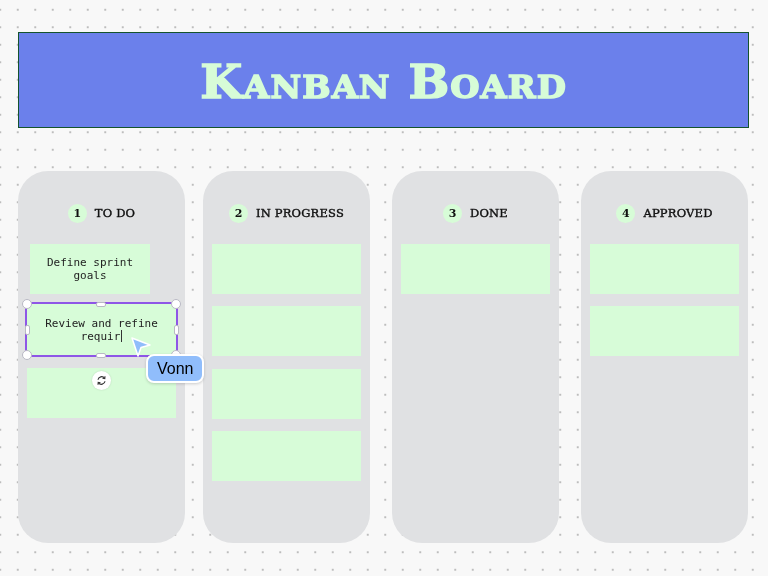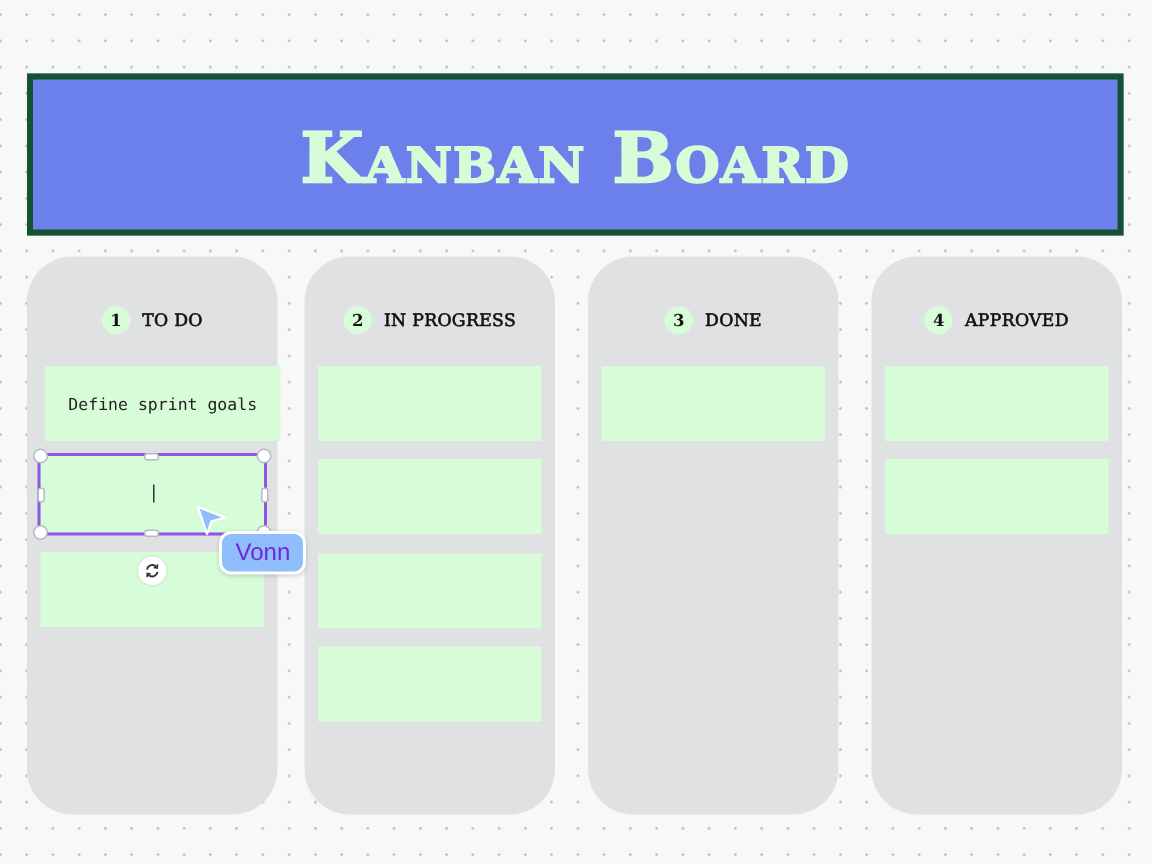"Kanban Board" .banner { border: 4px solid #14532d -> 1px solid #14532d; height: 108px -> 96px; top: 49px -> 32px }
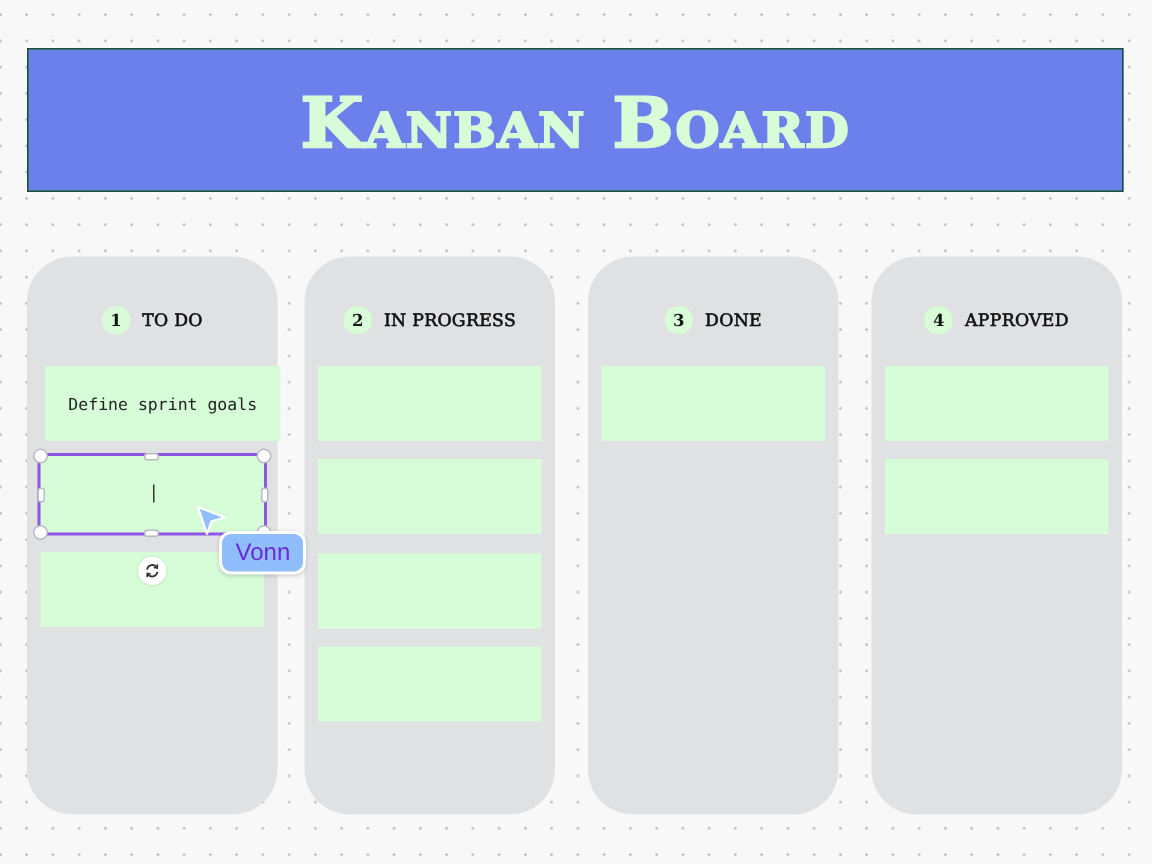"Define sprint goals" div.card { width: 157px -> 120px }
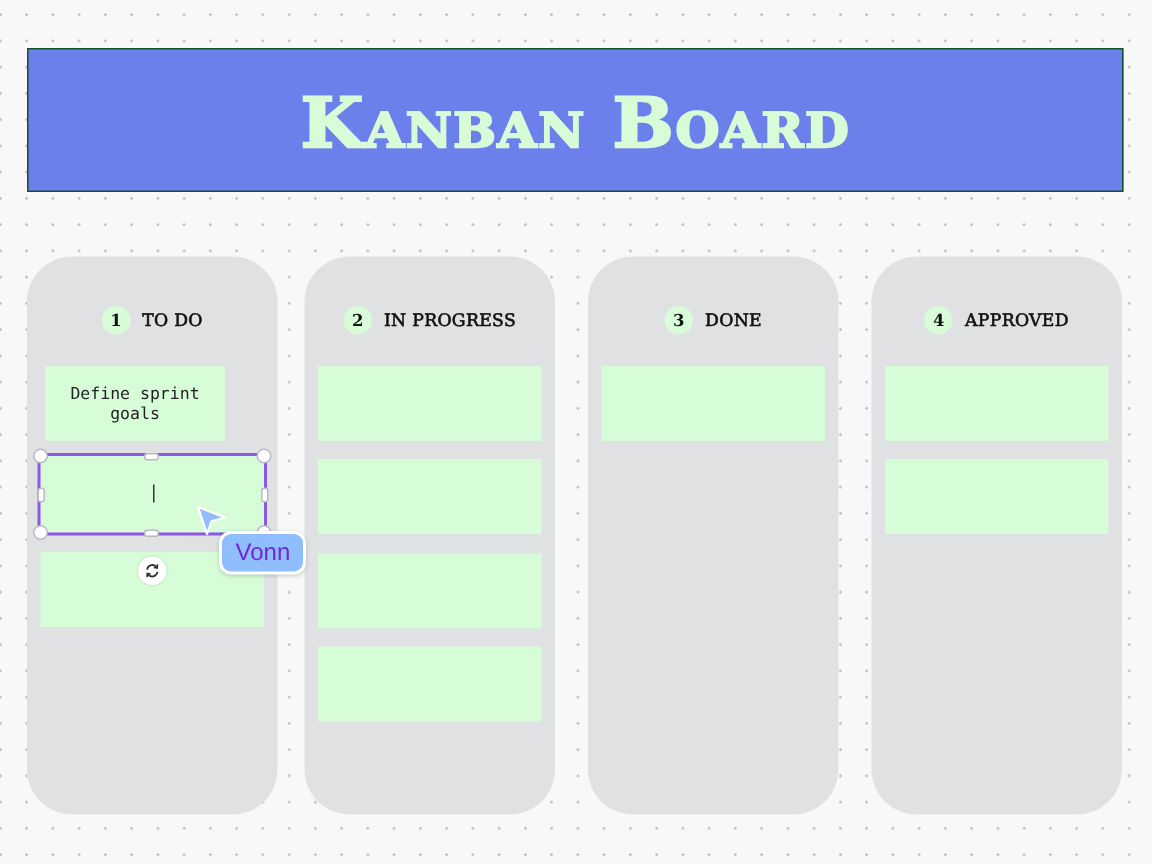"Review and refine requir" span { html: none -> <span>Review and refine requir</span> }
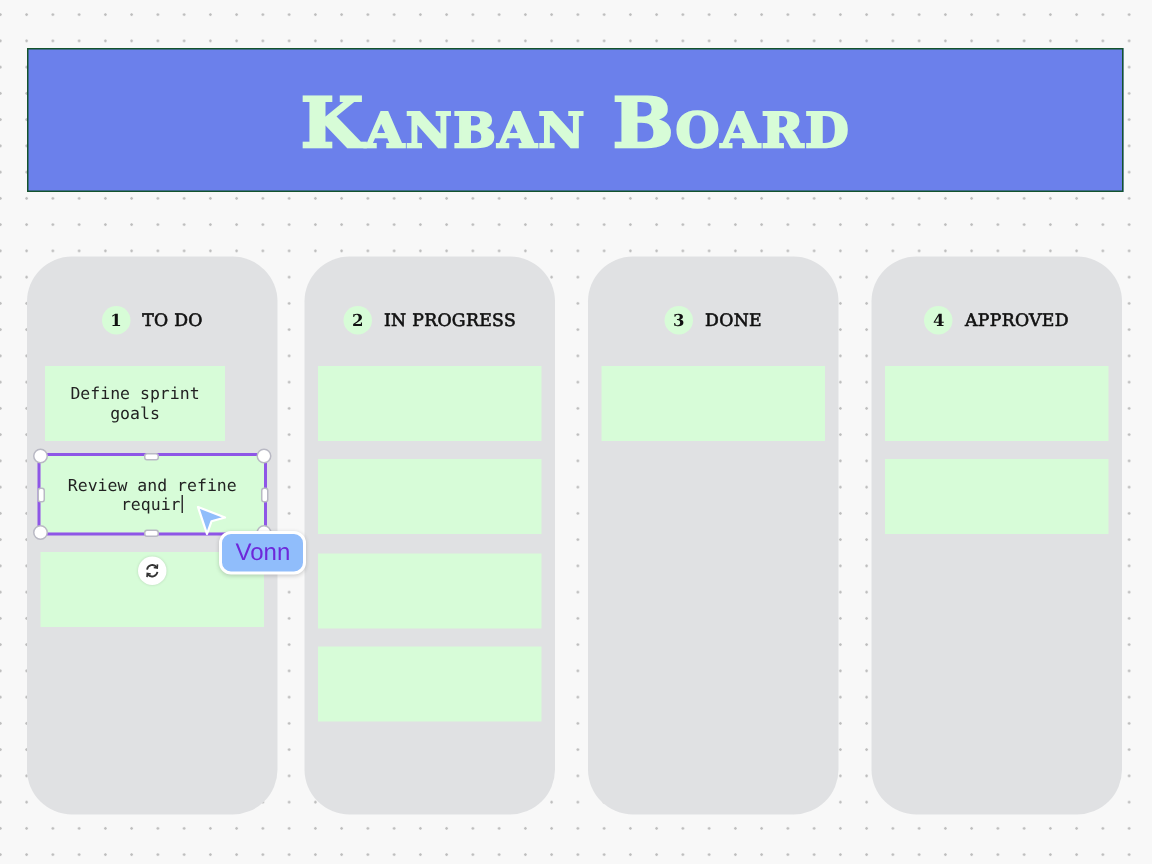"Vonn" .cursor-label { color: #6d28d9 -> #000000 }
